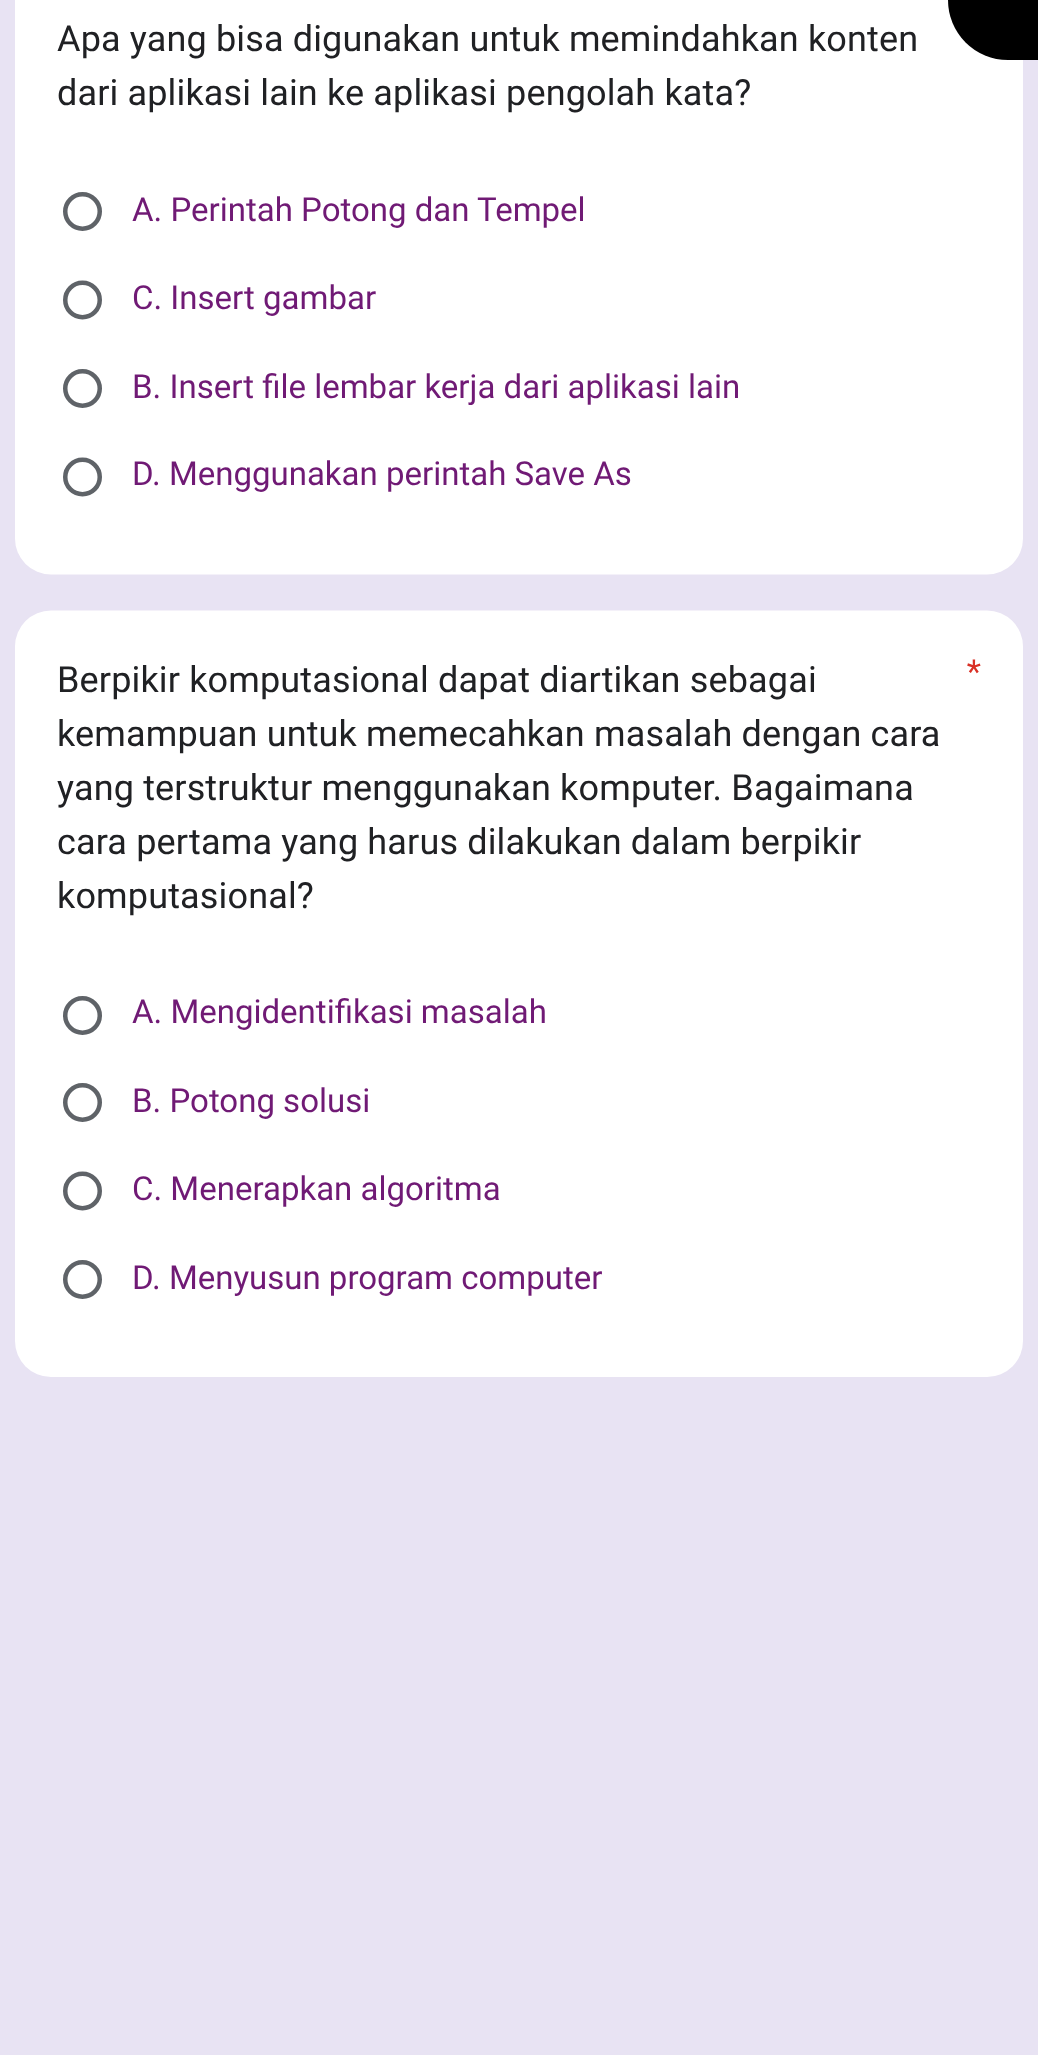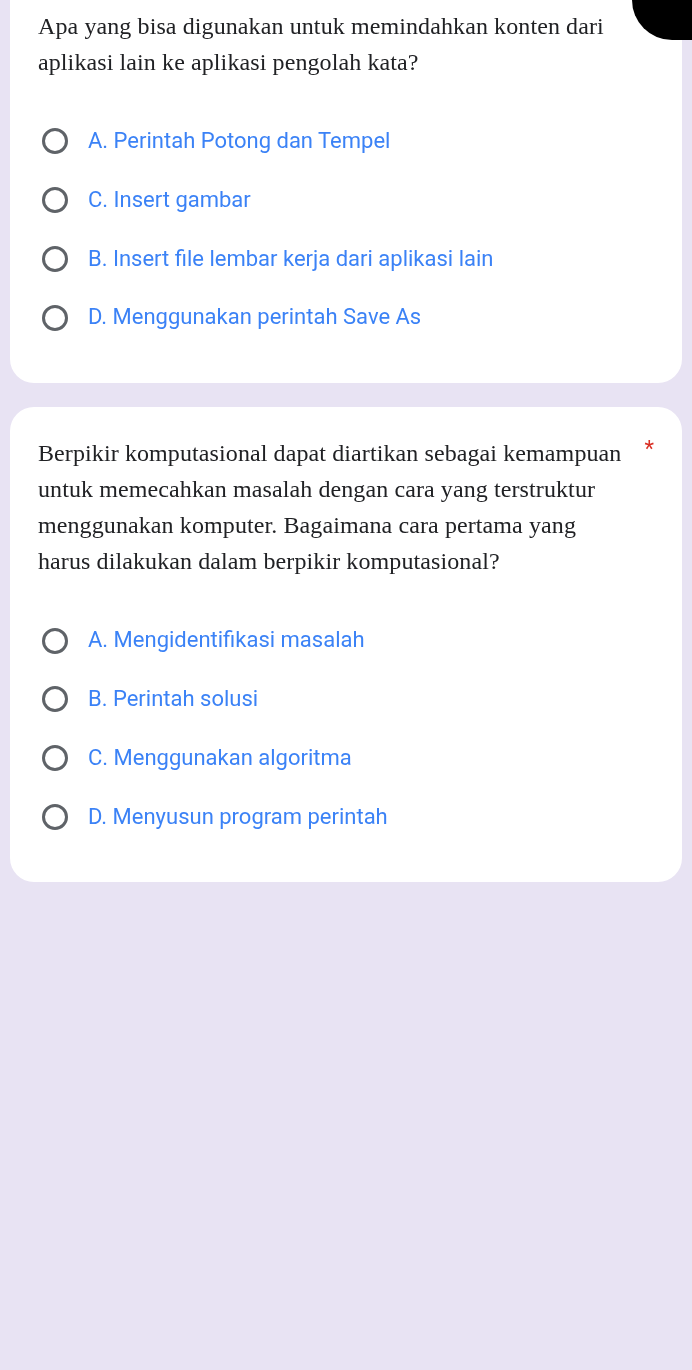"Apa yang bisa digunakan untuk" .question-text { font-family: Liberation Serif, serif -> none }
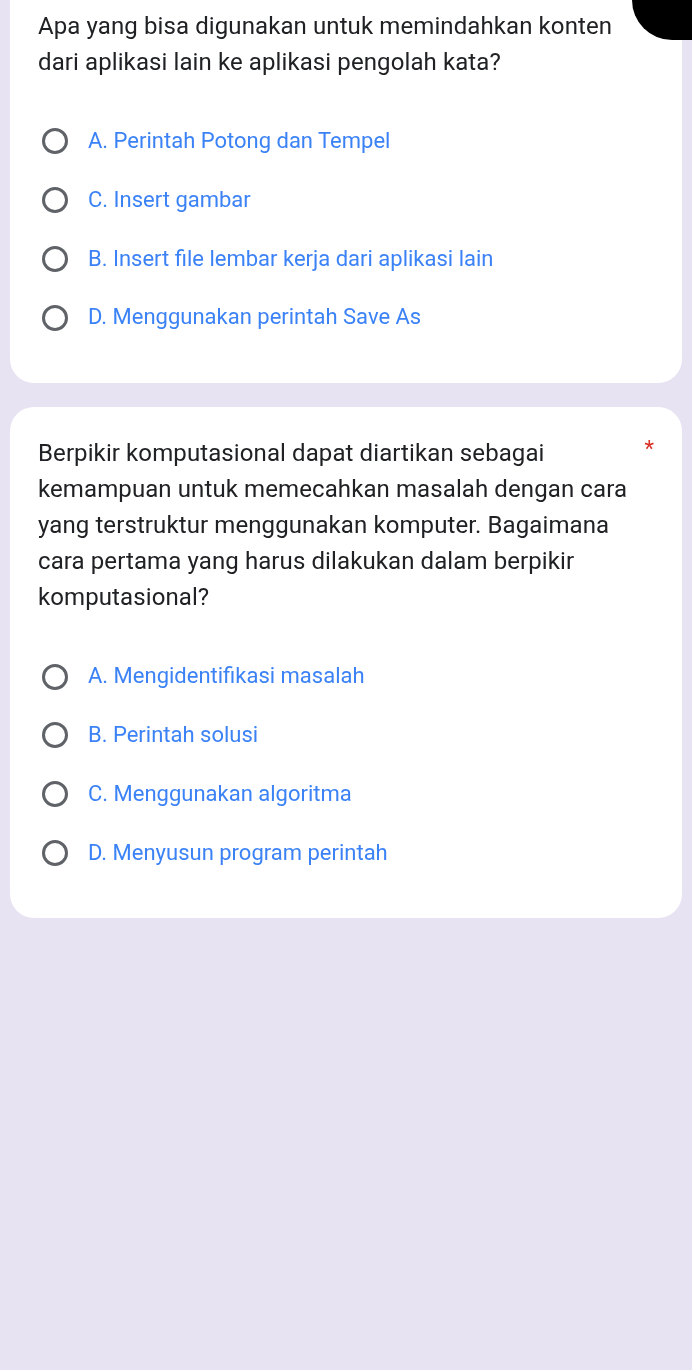"A. Perintah Potong dan Tempel" .option-label { color: #3b82f6 -> #701a75 }
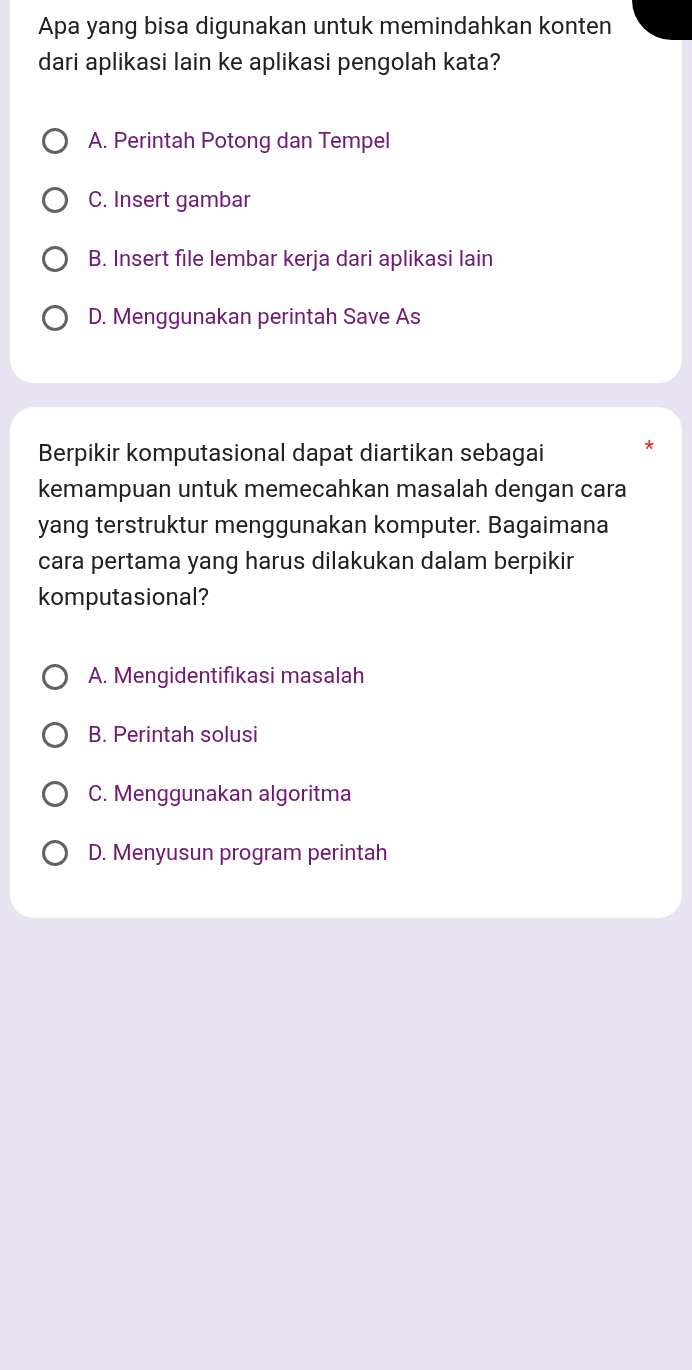"B. Perintah solusi" div.option-label { text: Perintah -> Potong }
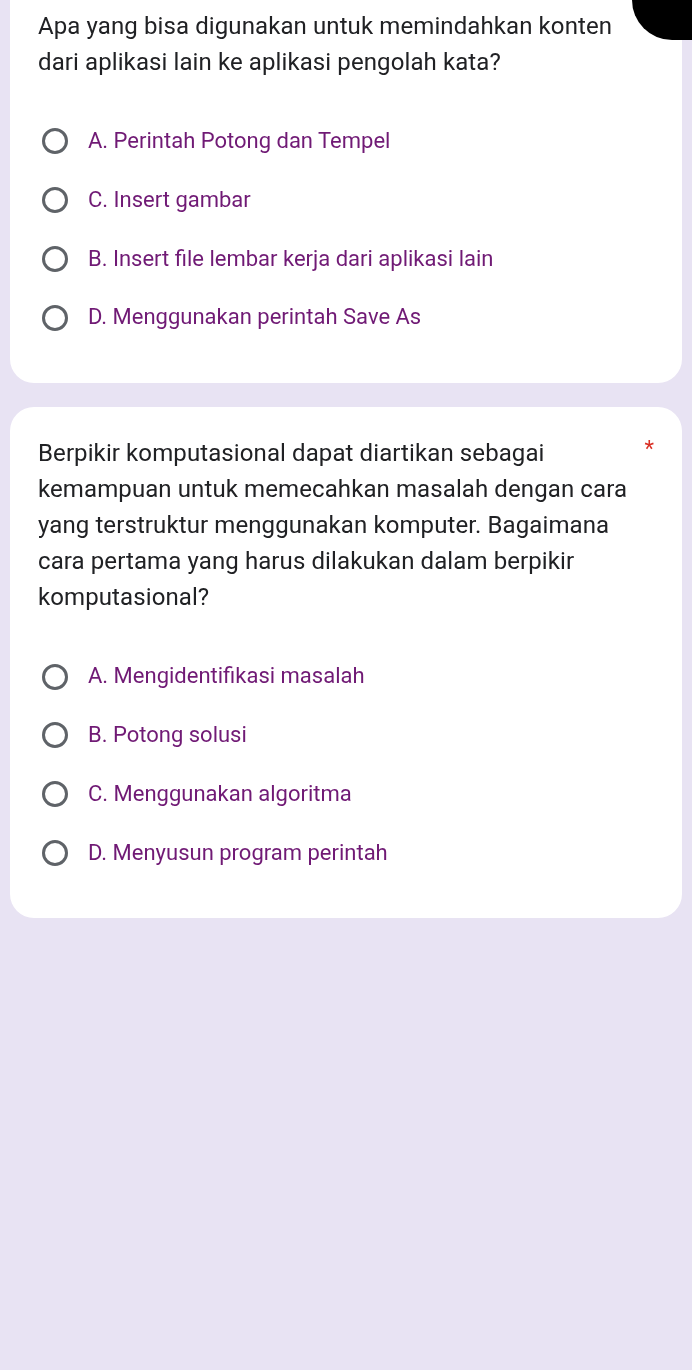"C. Menggunakan algoritma" div.option-label { text: Menggunakan -> Menerapkan }
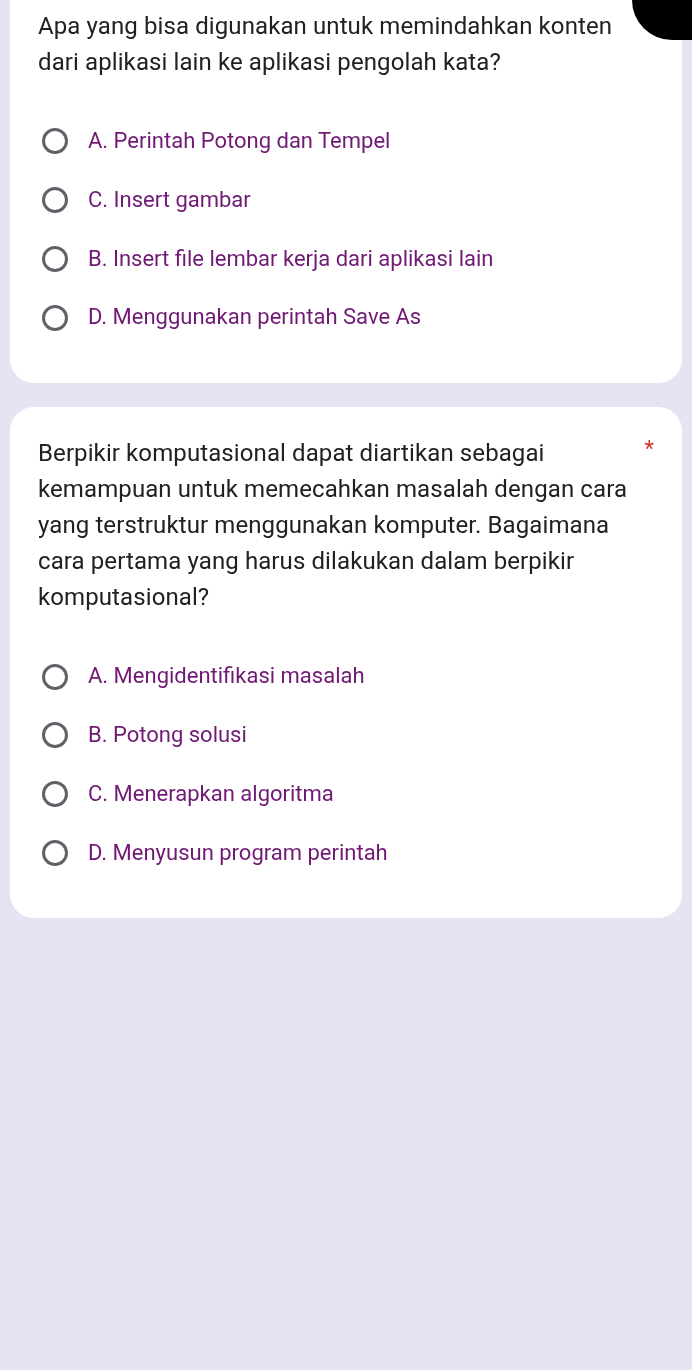"D. Menyusun program perintah" div.option-label { text: perintah -> computer }
